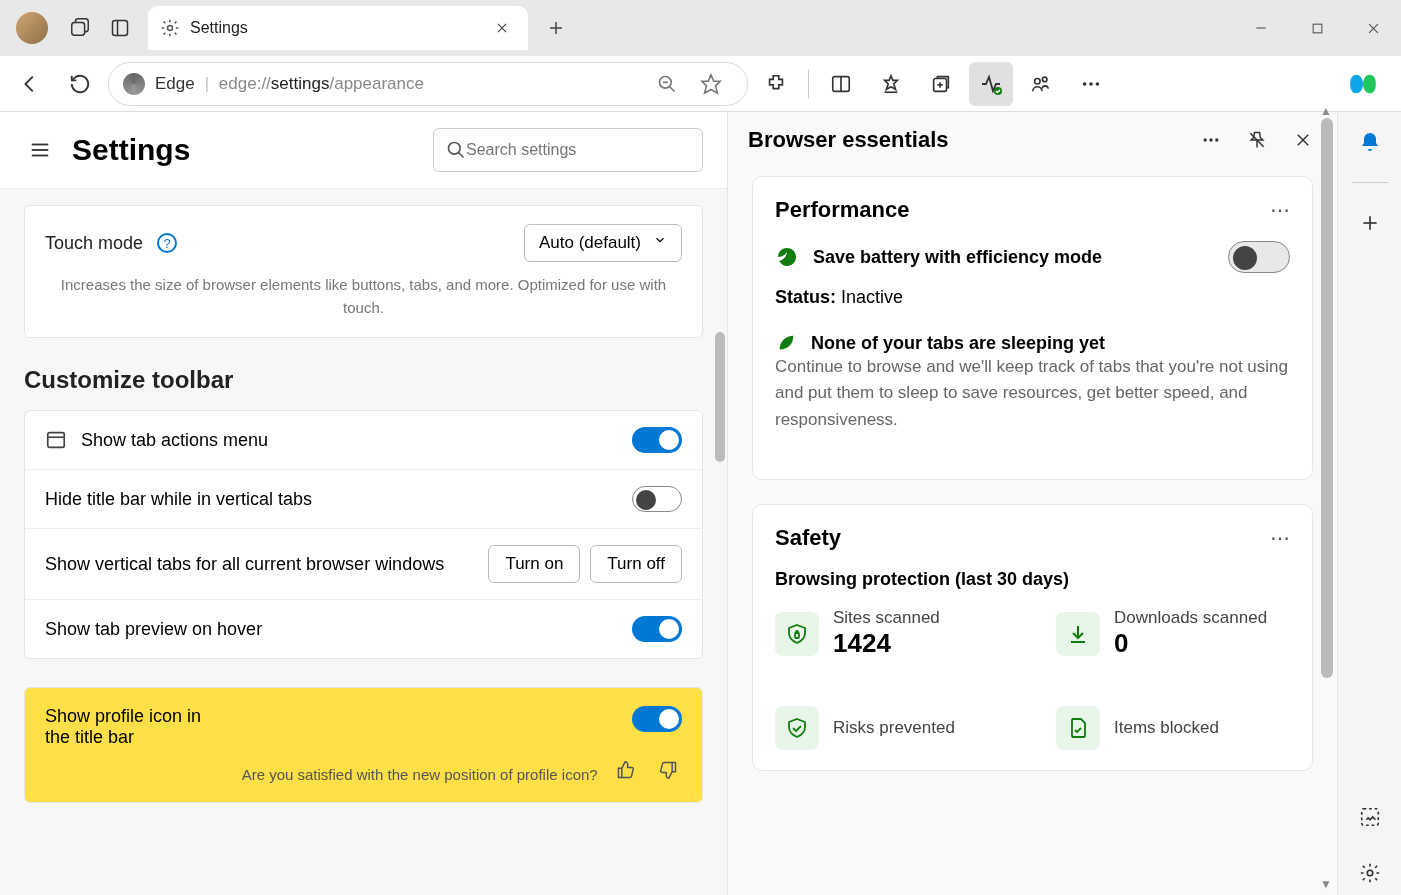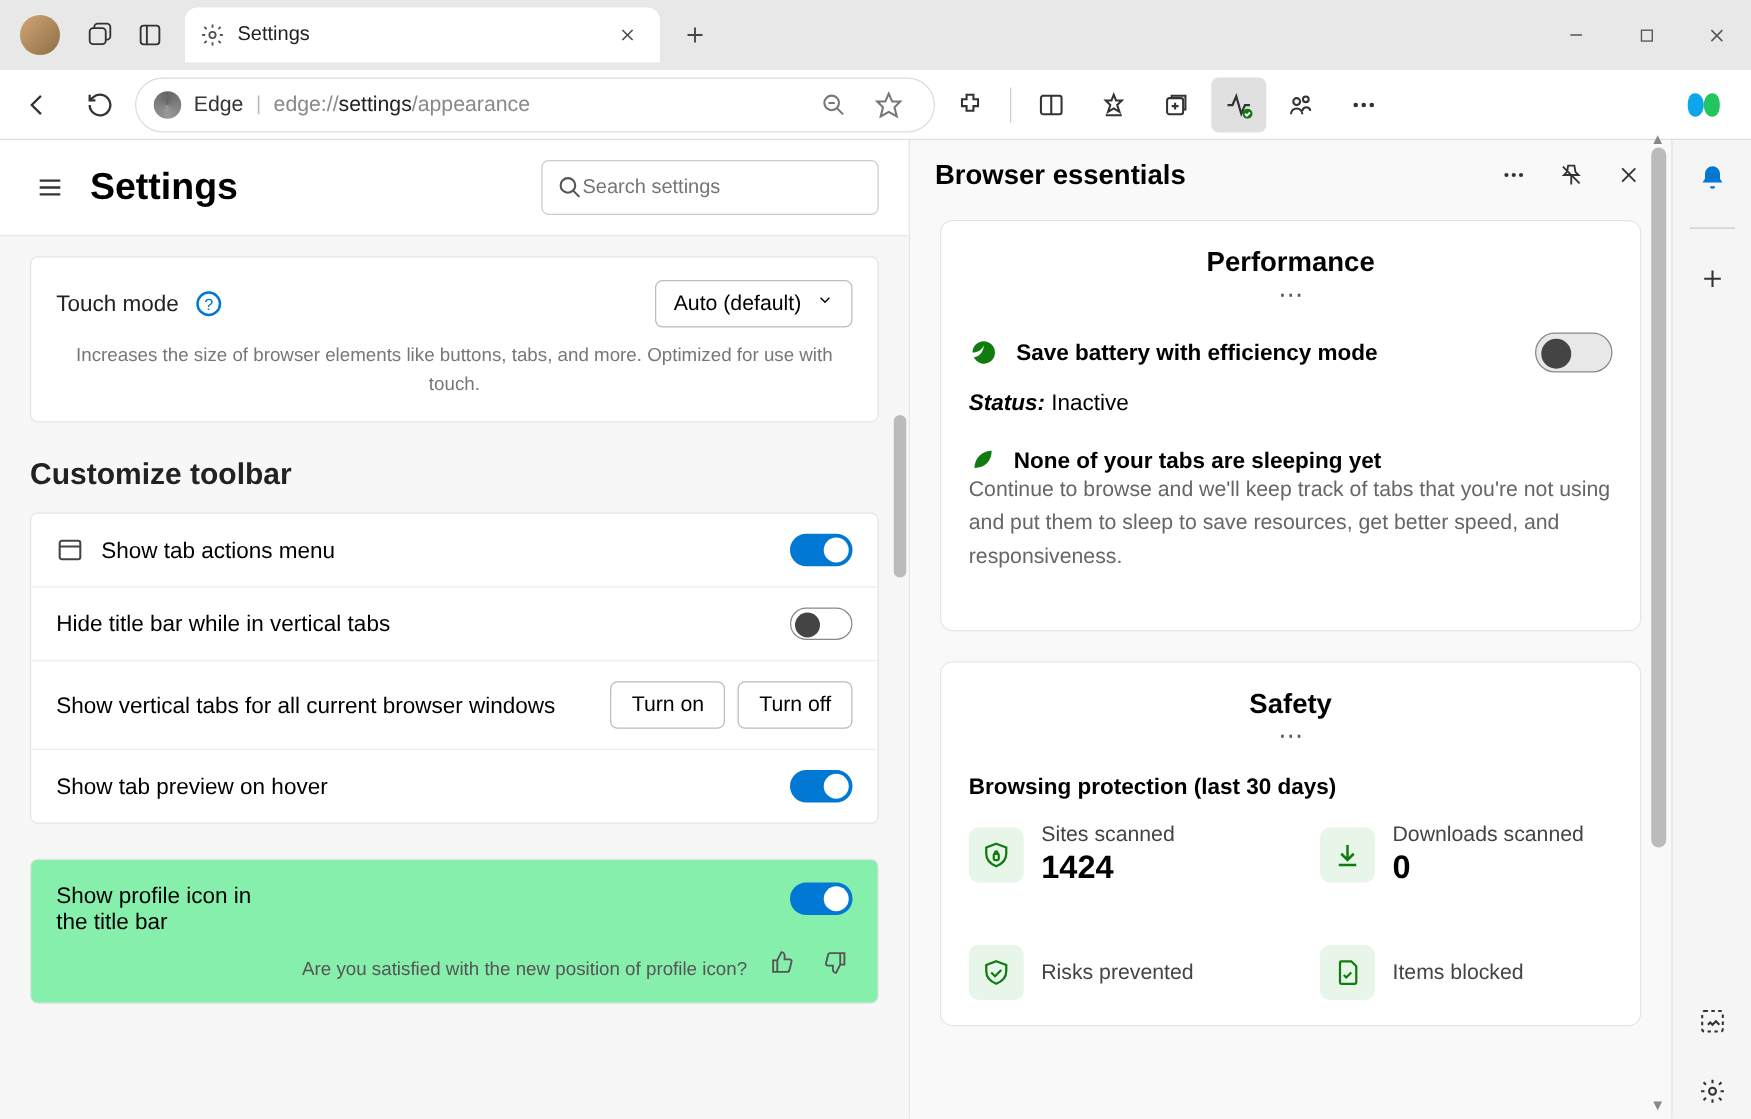"Performance" .ess-card-head { flex-direction: column -> none }
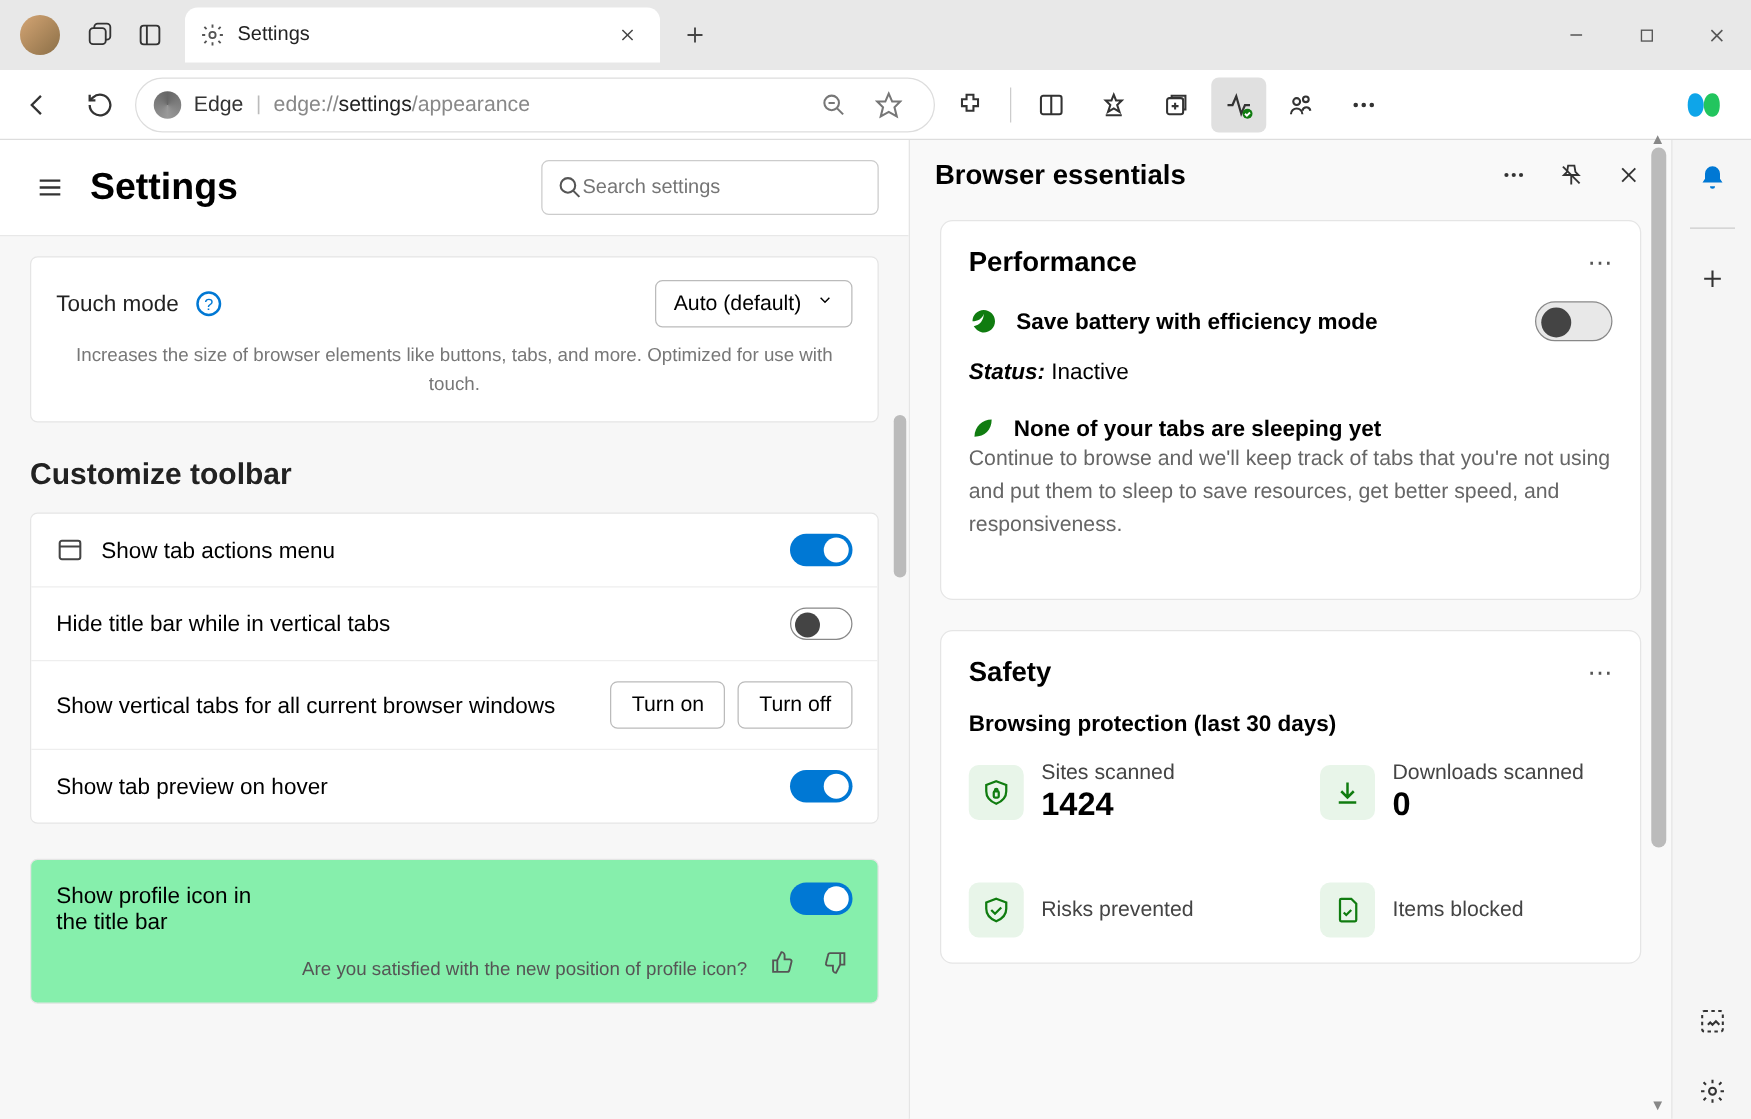"Status:" .status-line b { font-style: italic -> none }
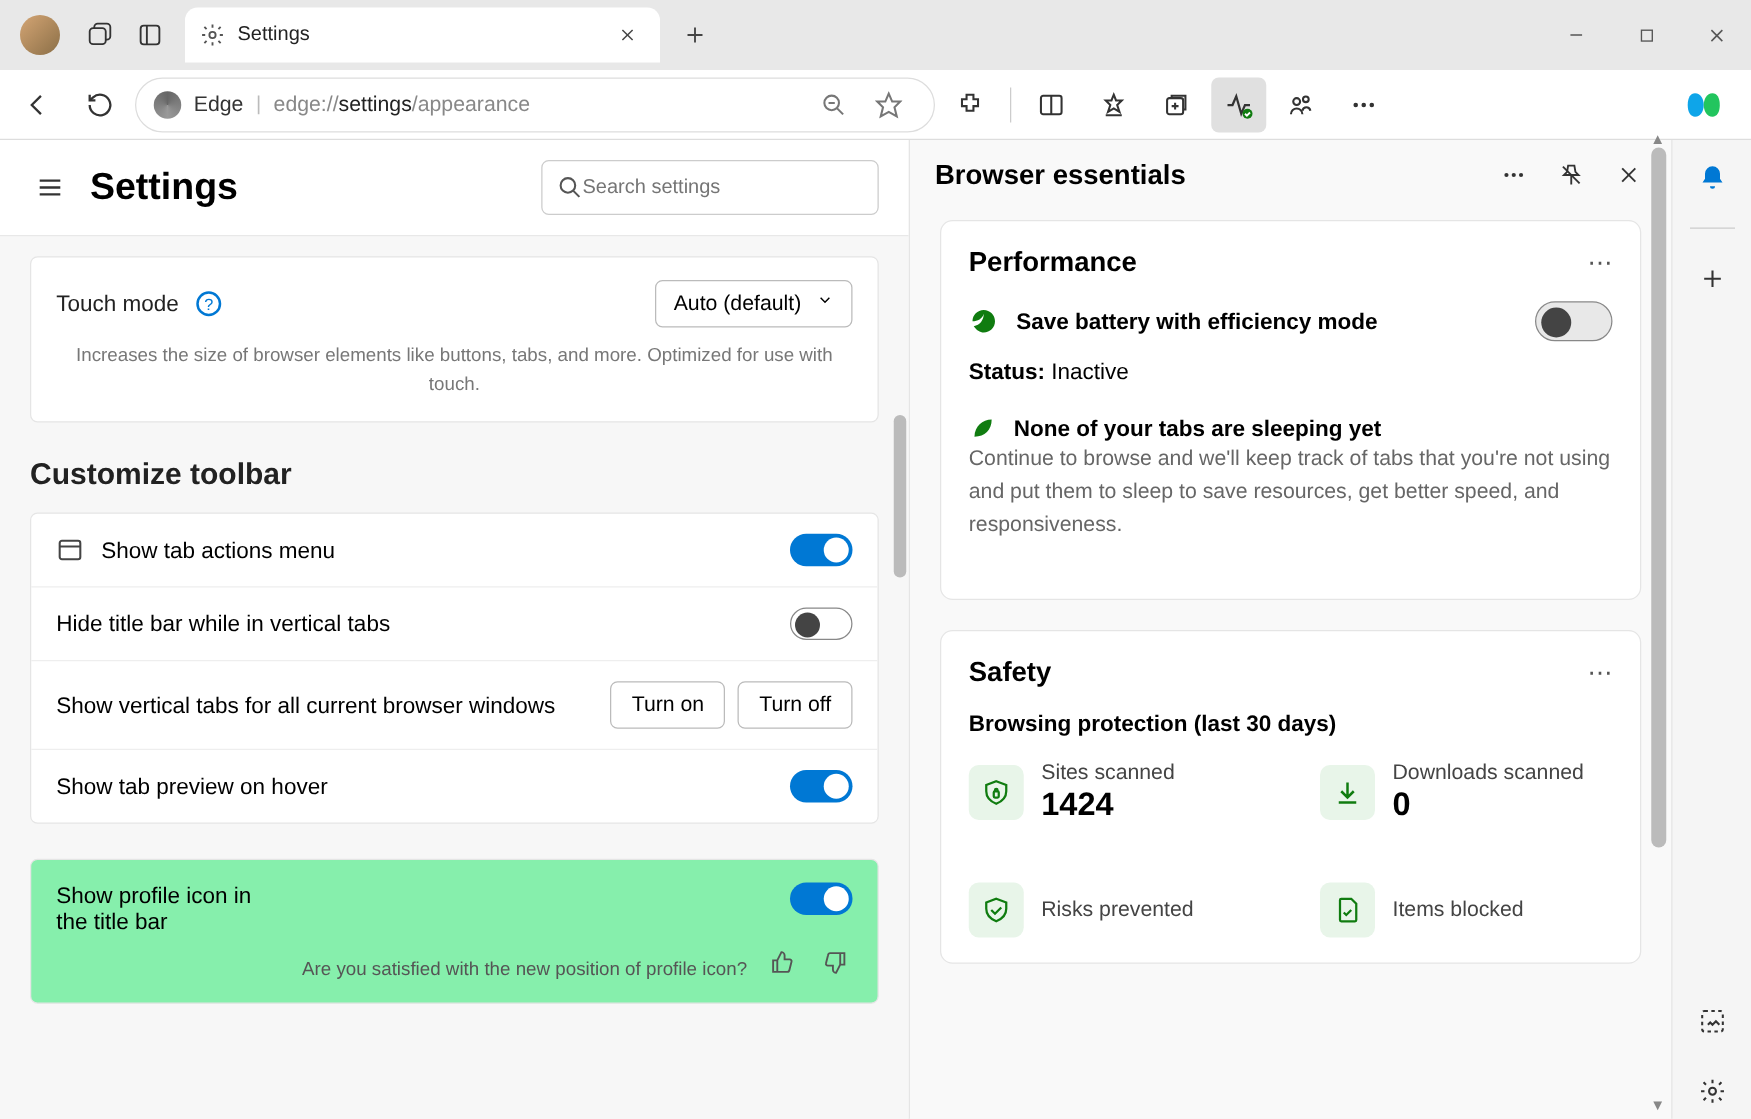"Show profile icon in the" .profile-card { background: #86efac -> #fde047 }
